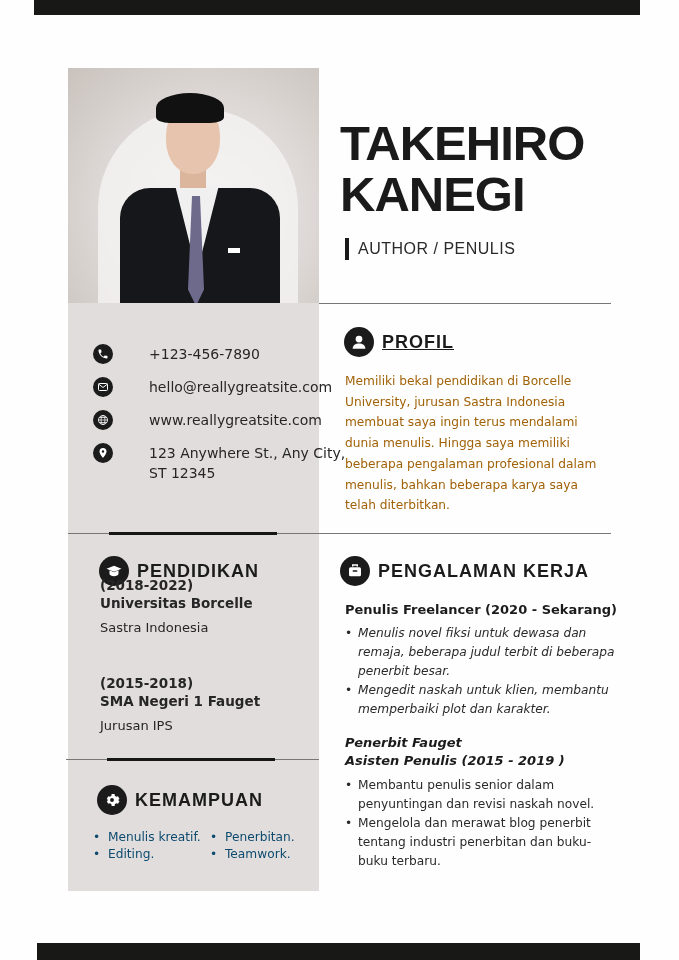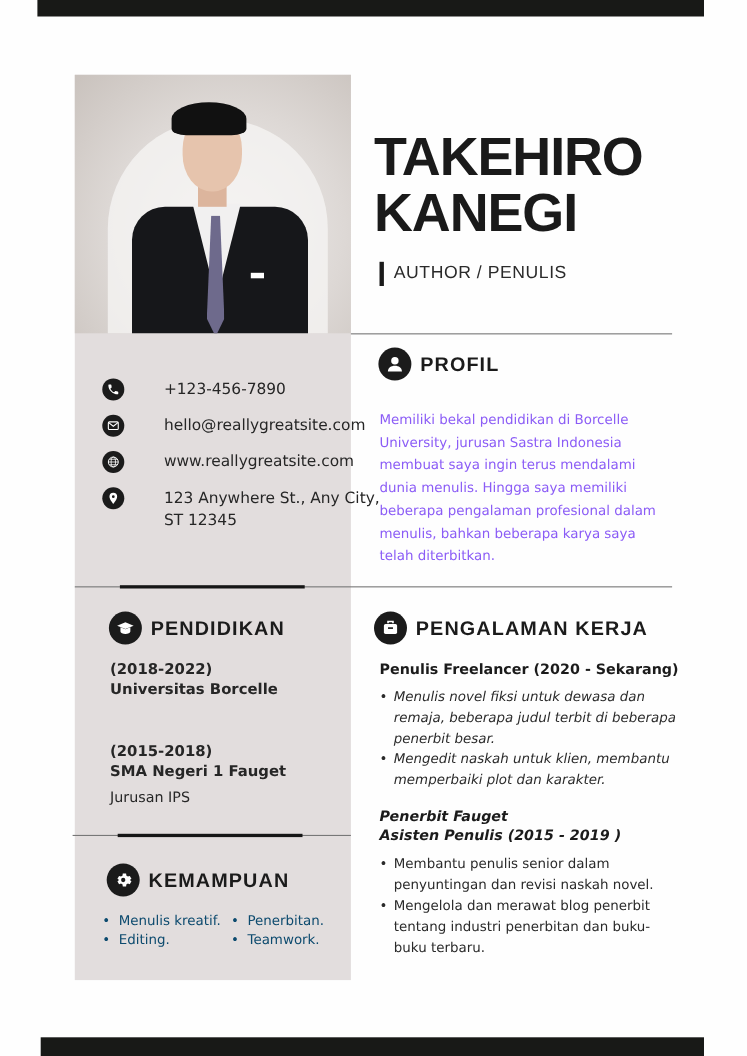"PROFIL" div.sec-head { text-decoration: none -> underline; top: 316px -> 327px }
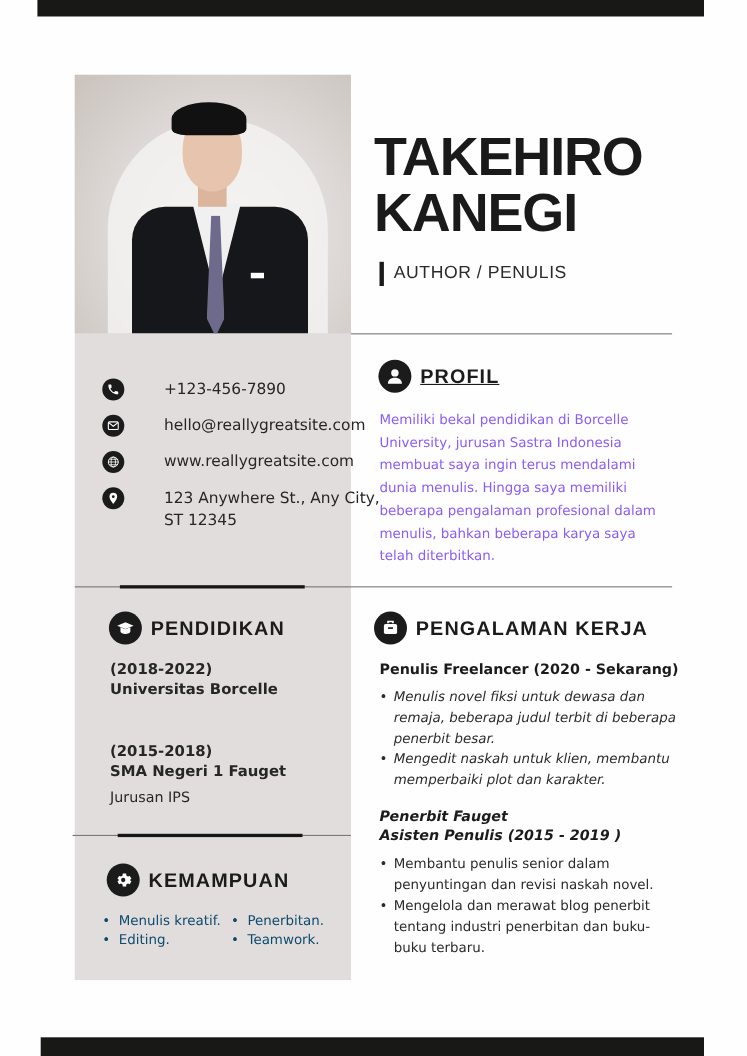"Memiliki bekal pendidikan di Borcelle" .para { color: #8b5cf6 -> #a16207 }
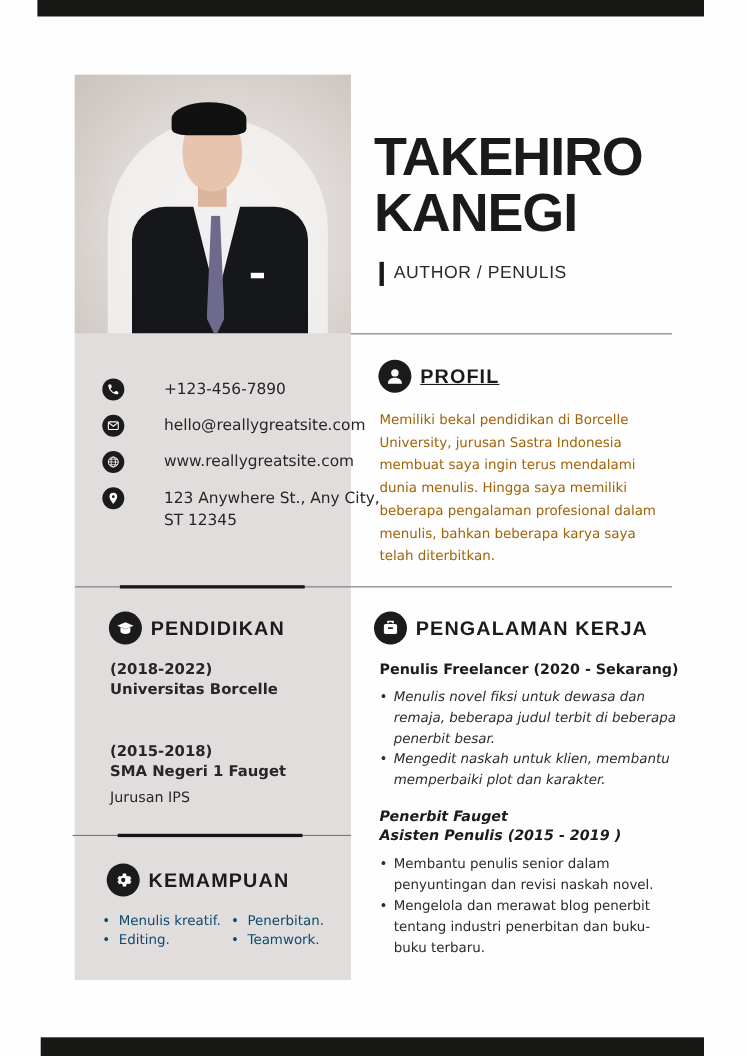"(2018-2022)" div.edu { top: 600px -> 576px }
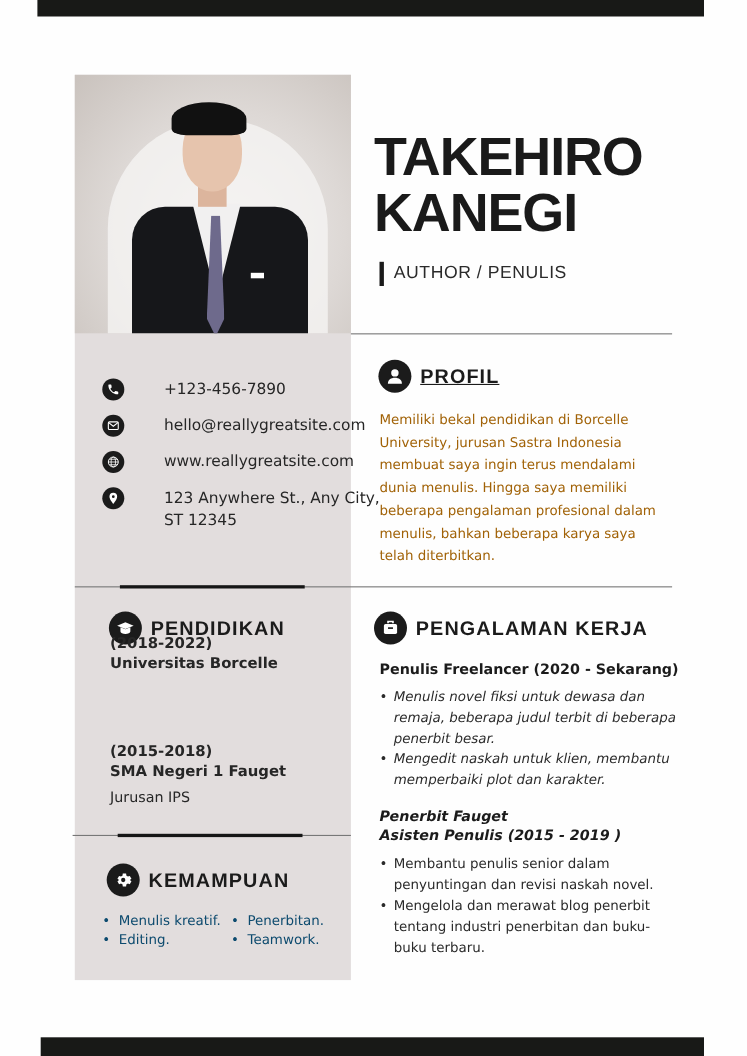"Sastra Indonesia" div.maj { html: none -> <div>Sastra Indonesia</div> }
